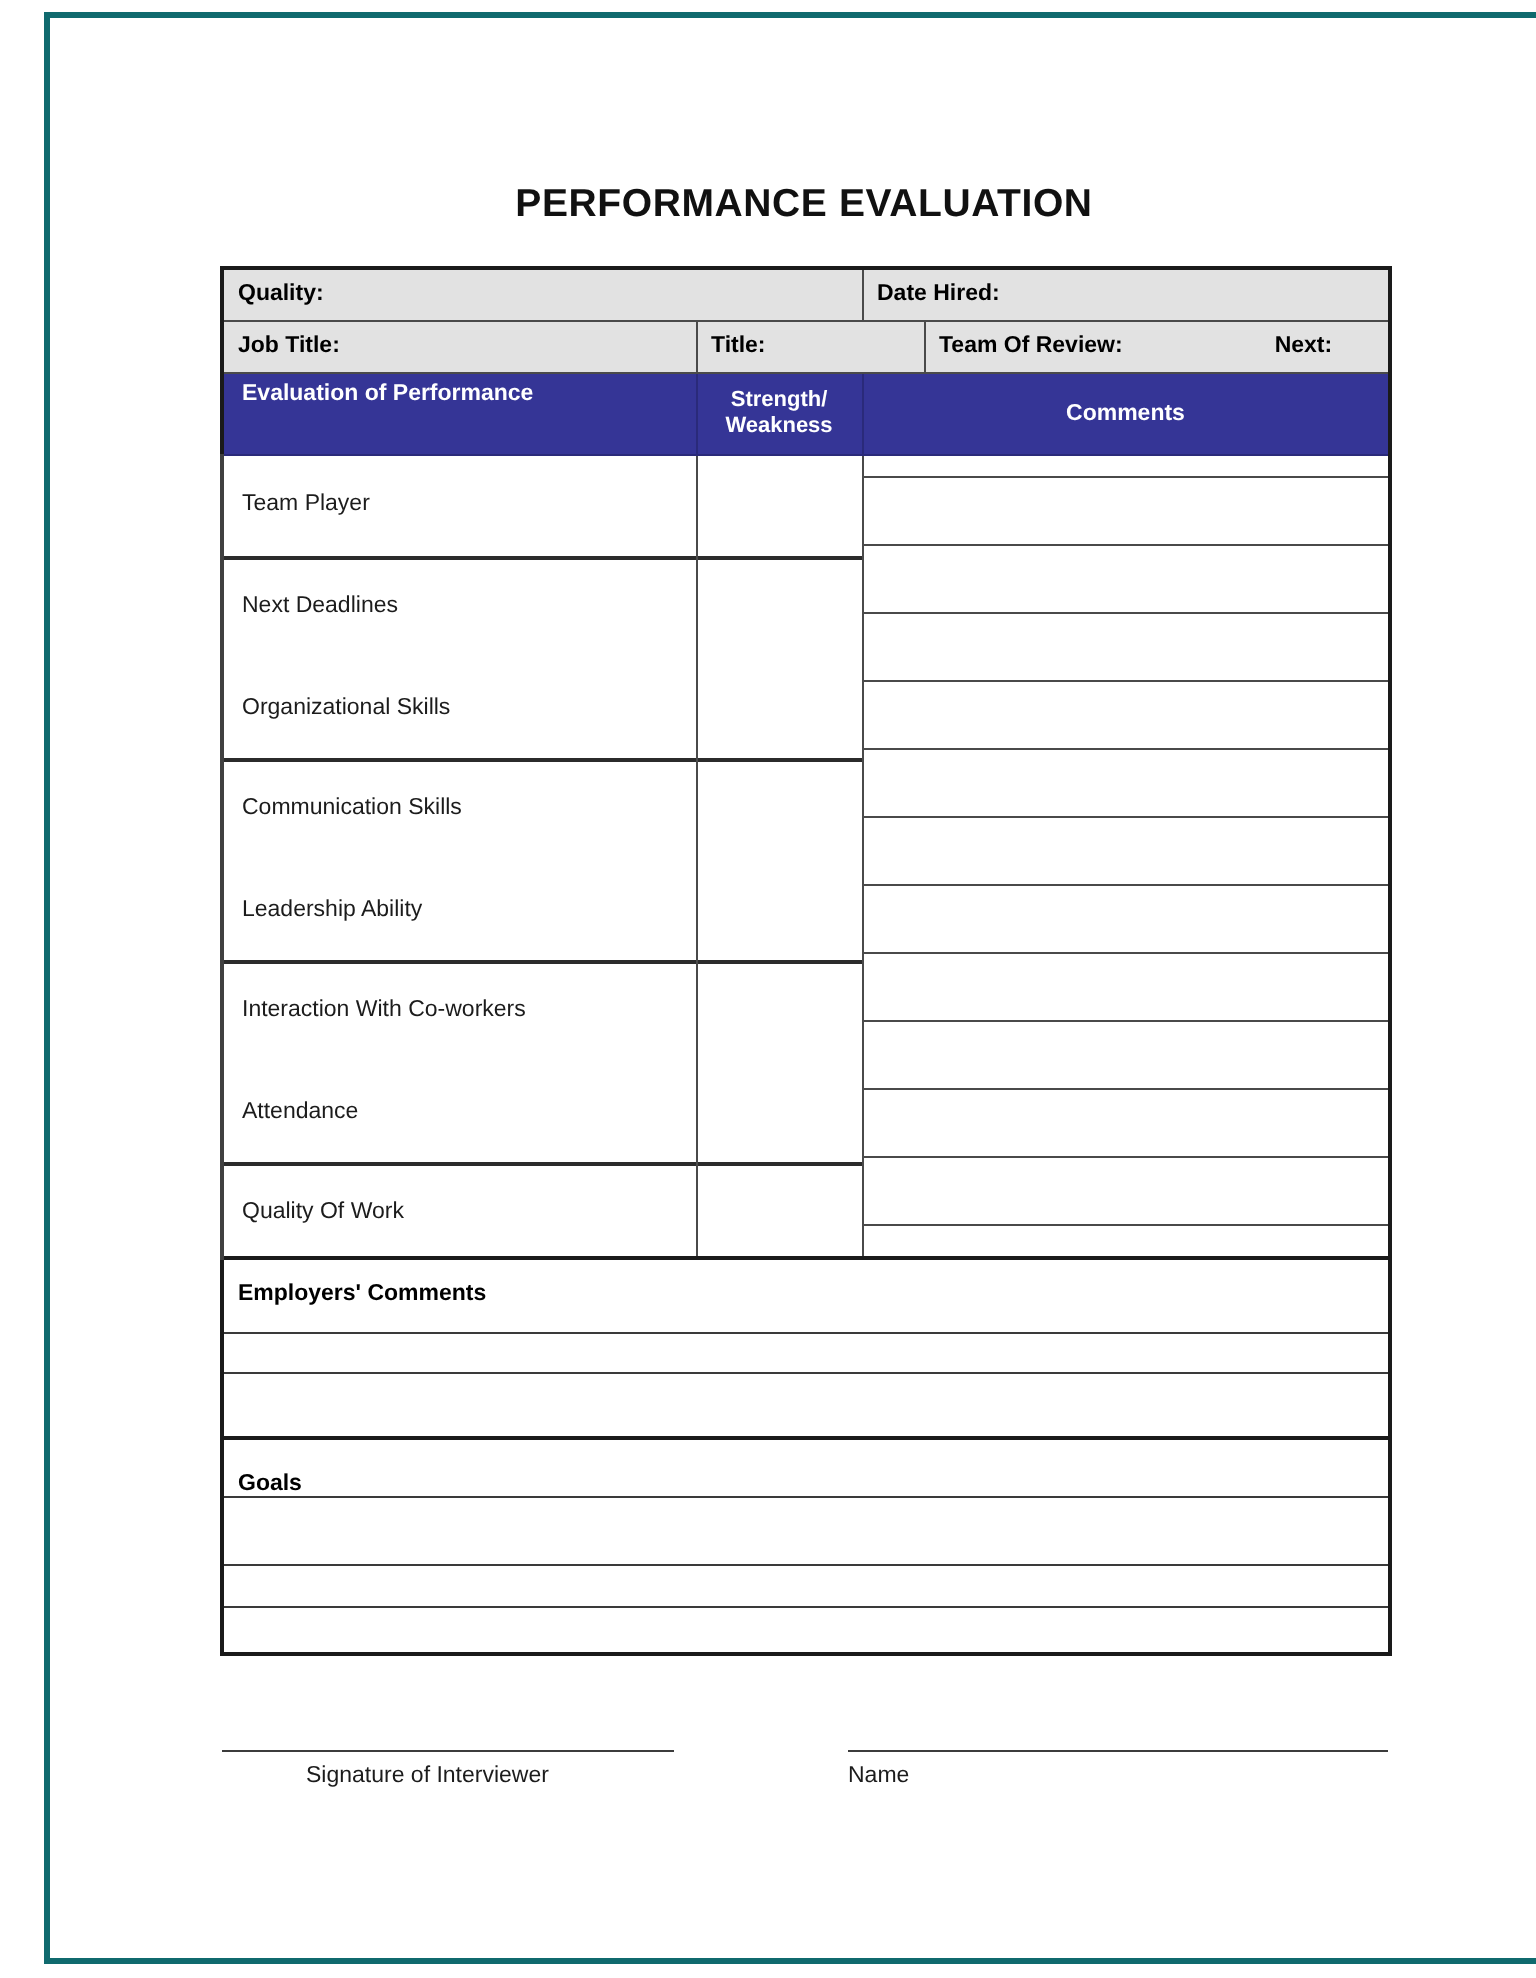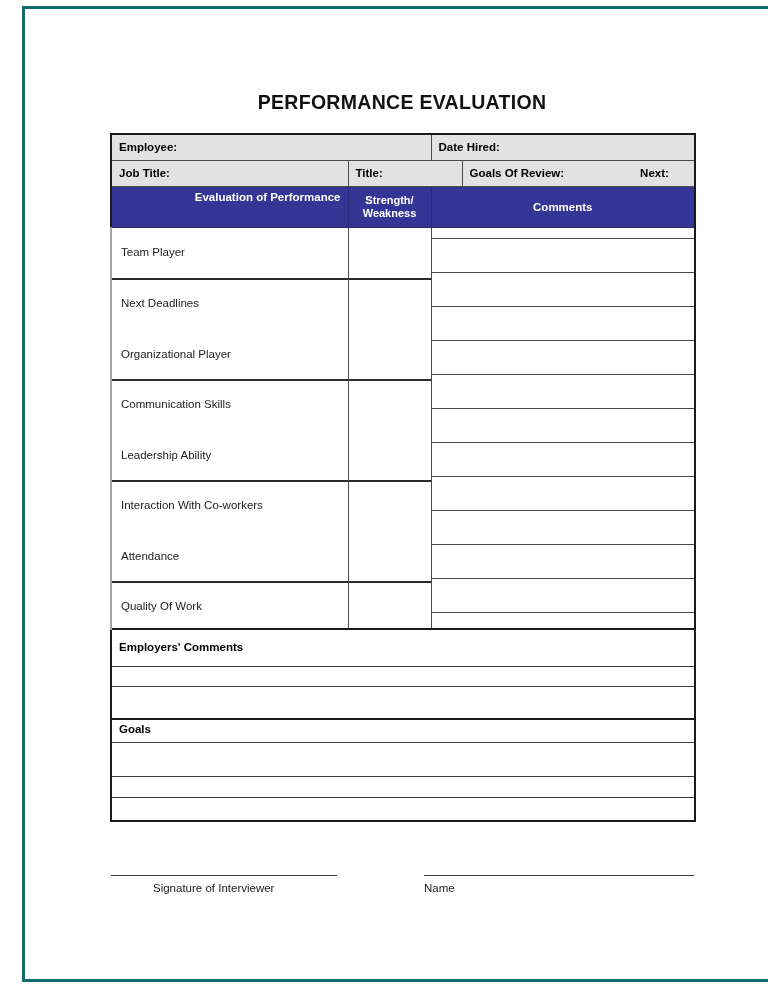"Employee:" div.cell-pad { text: Employee -> Quality }
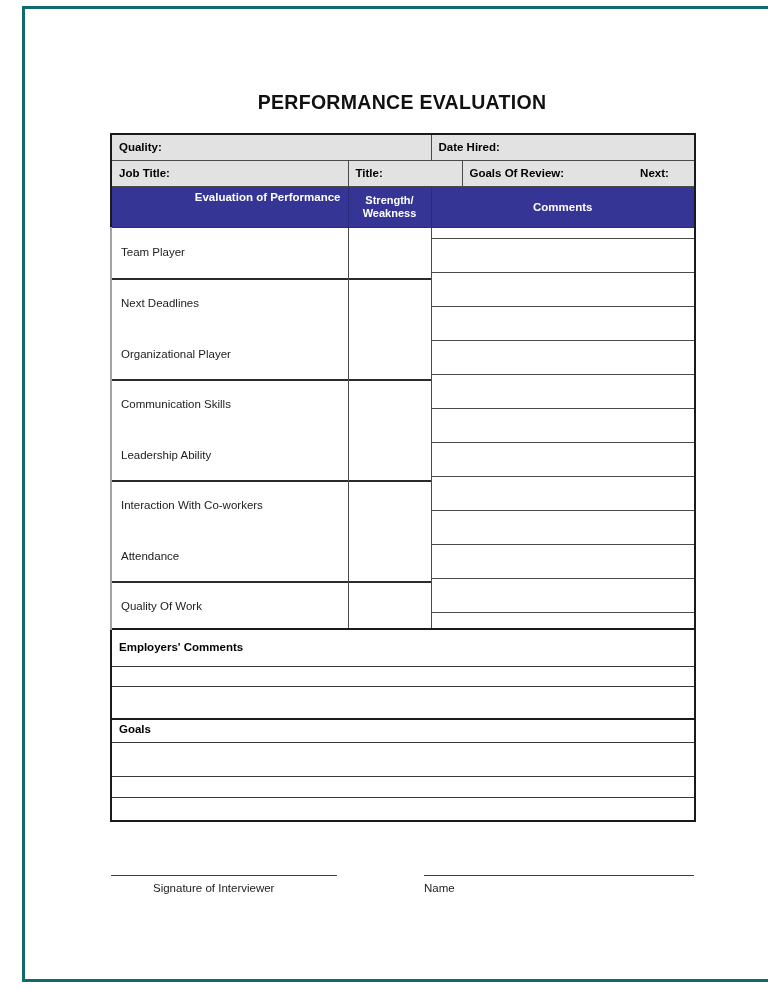"Goals Of Review:" span { text: Goals -> Team }
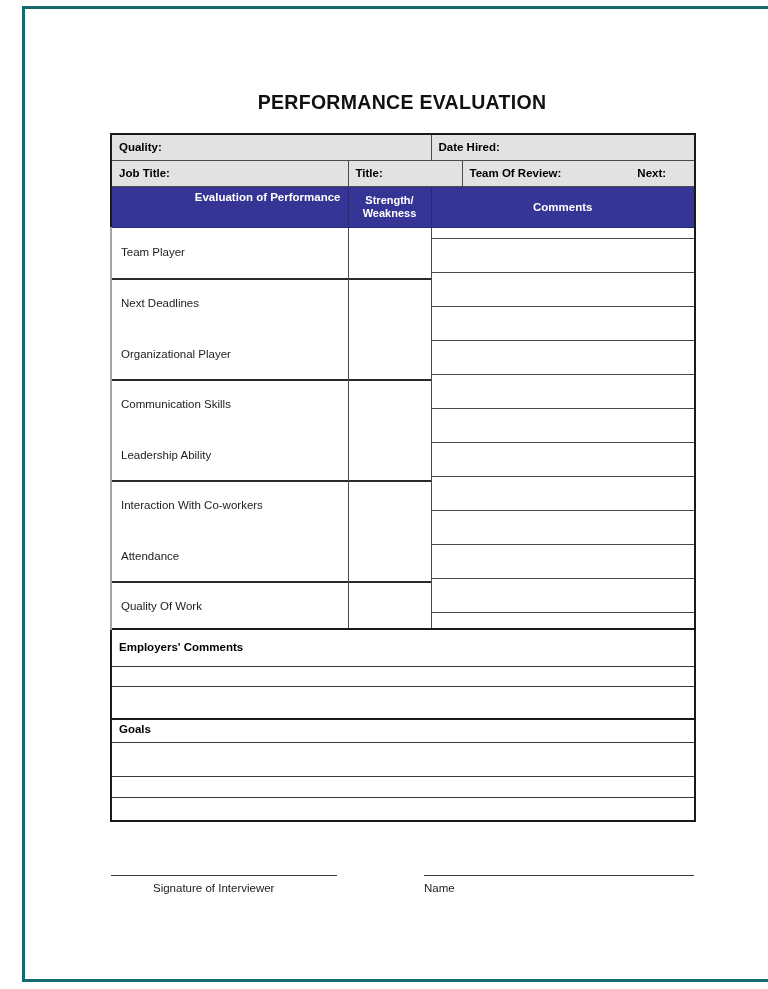"Evaluation of Performance" .hdr-row td.hdr-left { text-align: right -> left }
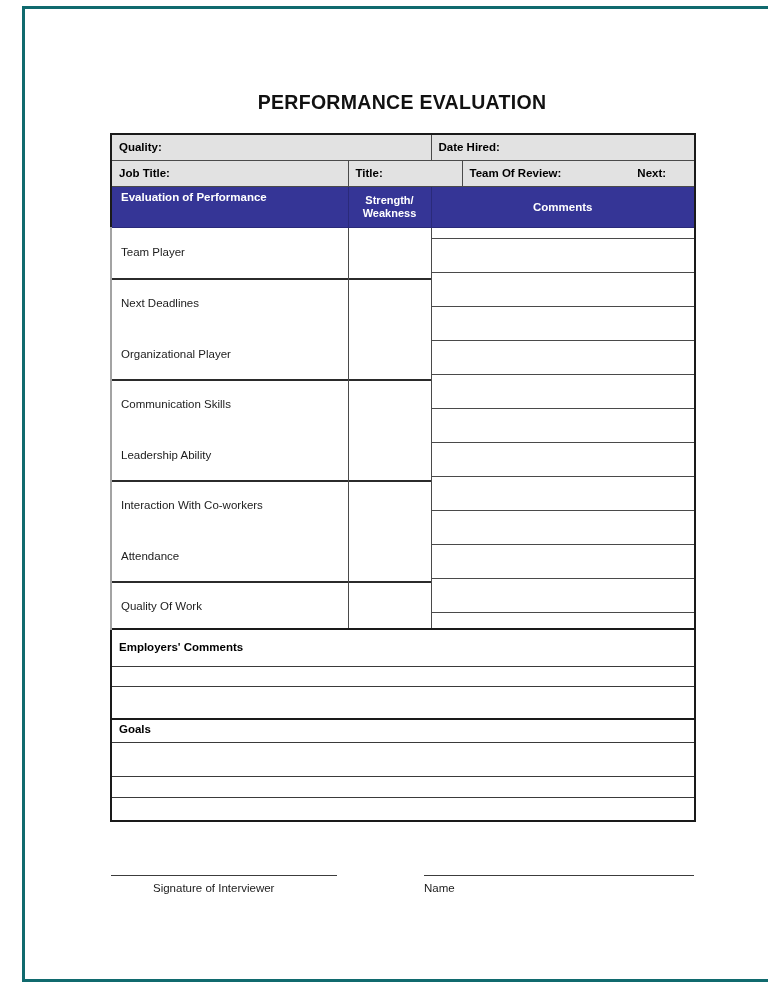"Team Player" .crit-col { border-left: 2px solid #a3a3a3 -> 2px solid #404040 }
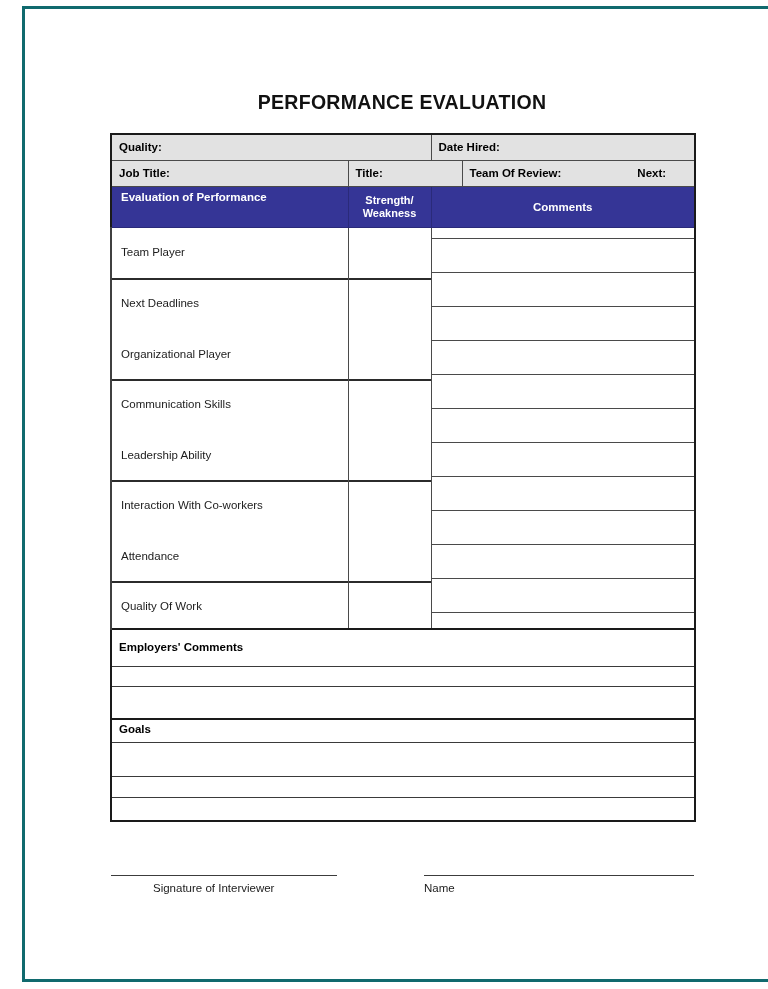"Organizational Player" div.crit-label { text: Player -> Skills }
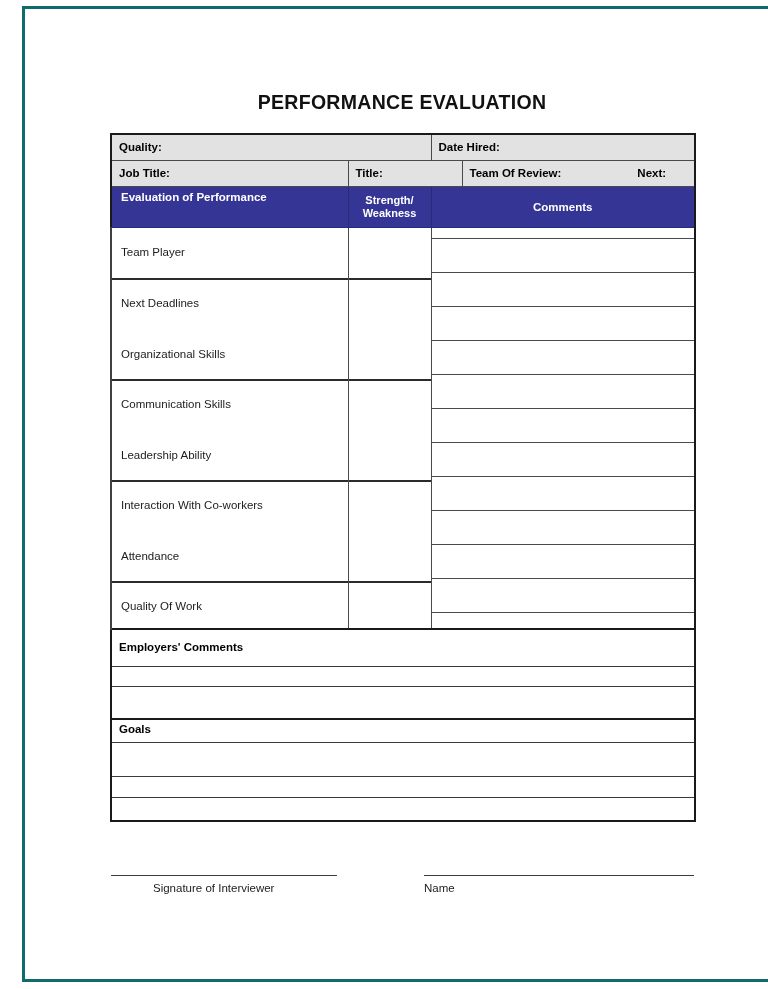"Goals" div.cell-pad { padding-top: 3px -> 16px }
